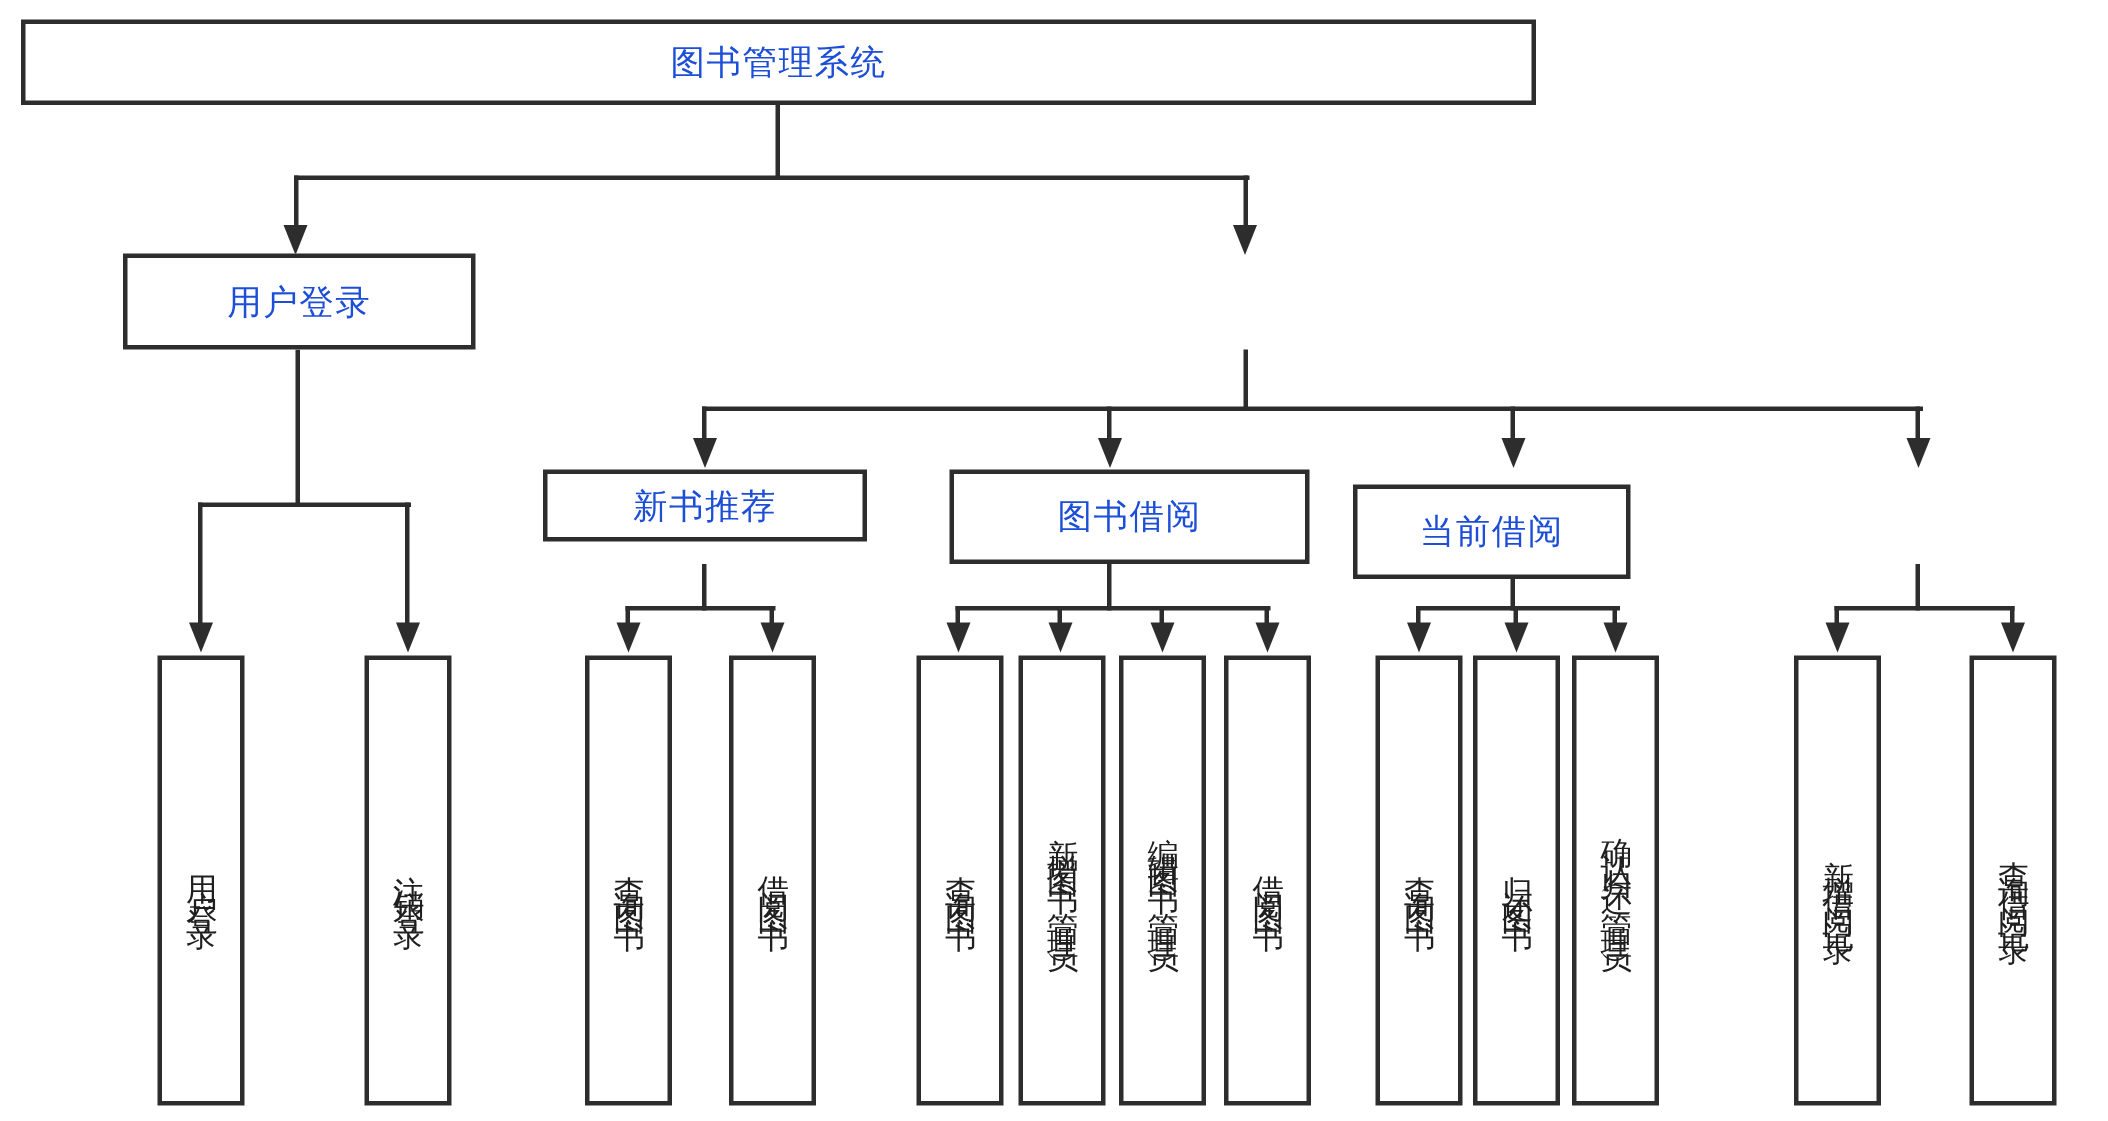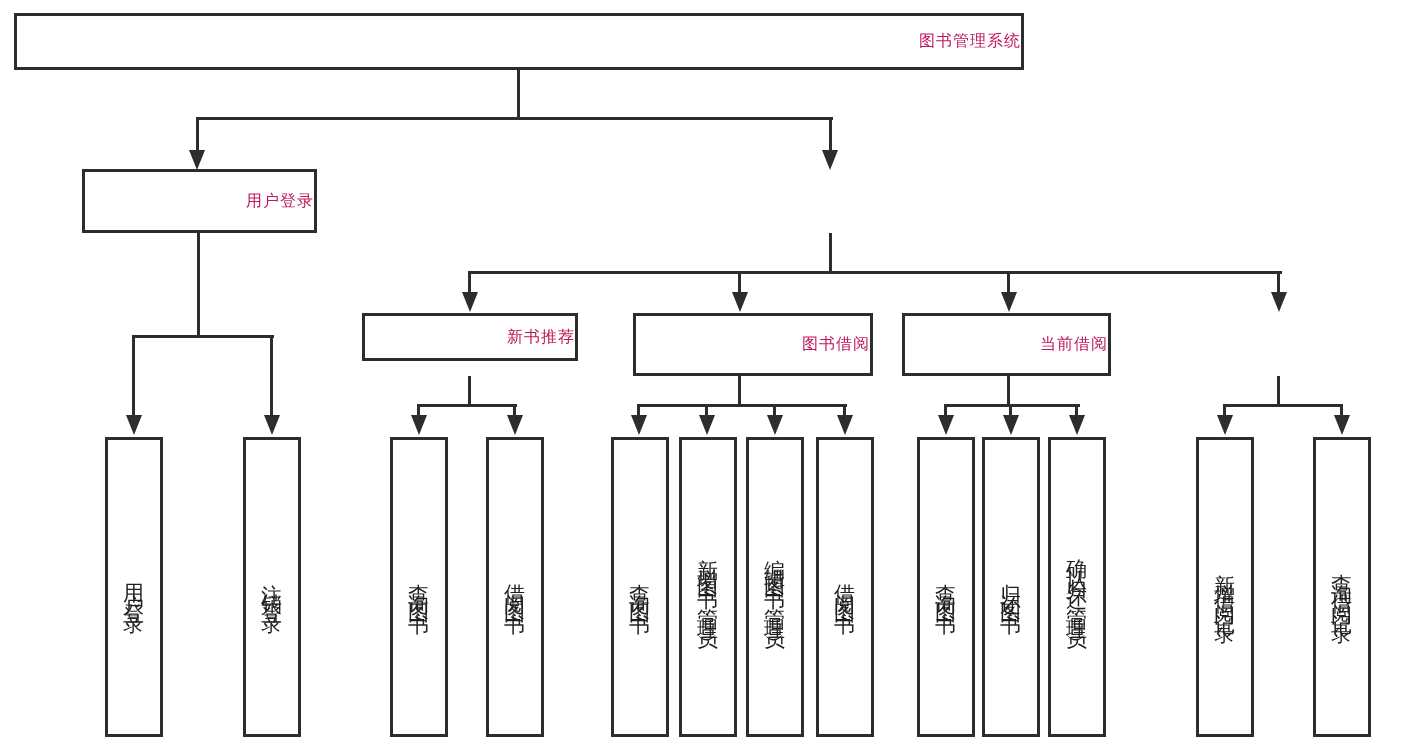"图书管理系统" .h-node { color: #be185d -> #1d4ed8; font-size: 16px -> 23px; justify-content: flex-end -> none }
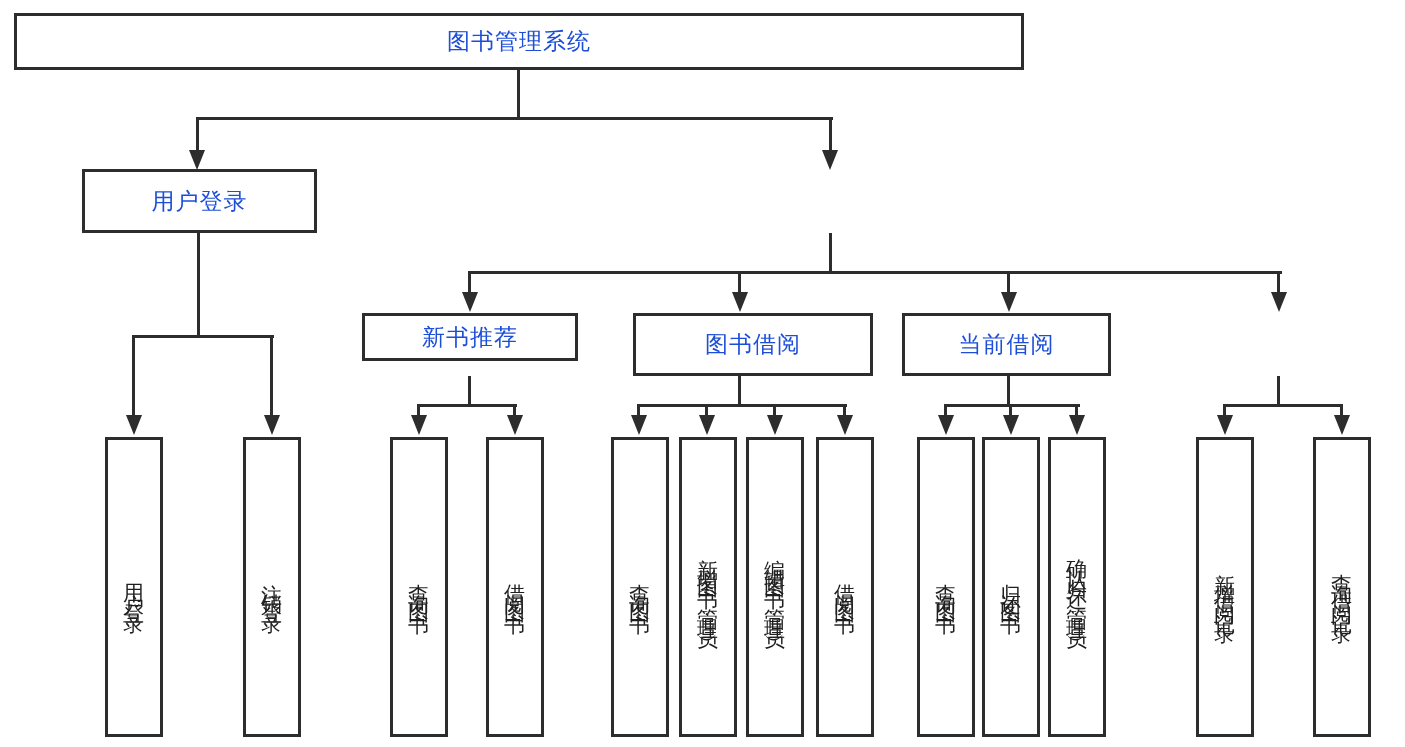"当前借阅" div.node { top: 313px -> 323px; width: 209px -> 185px }
